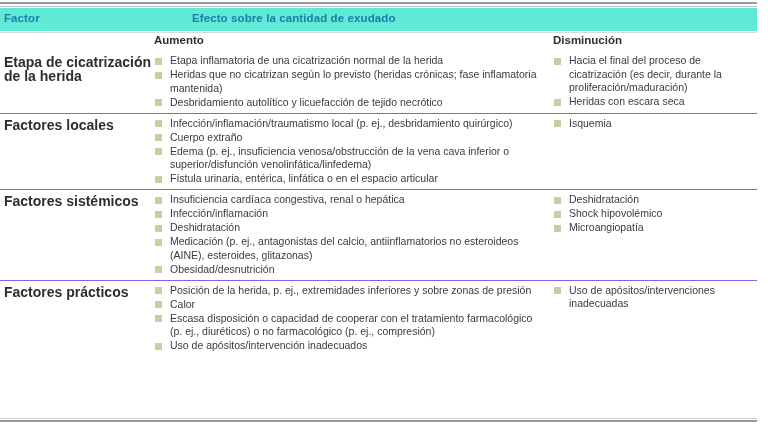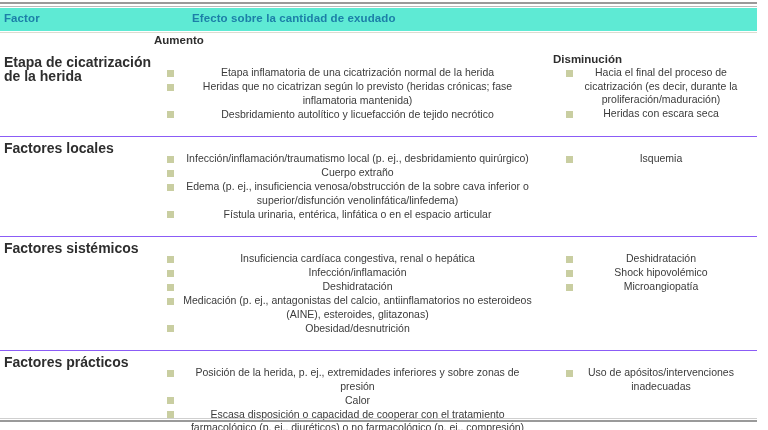"Disminución" .subhead .scell.dec { margin-top: 19px -> none }
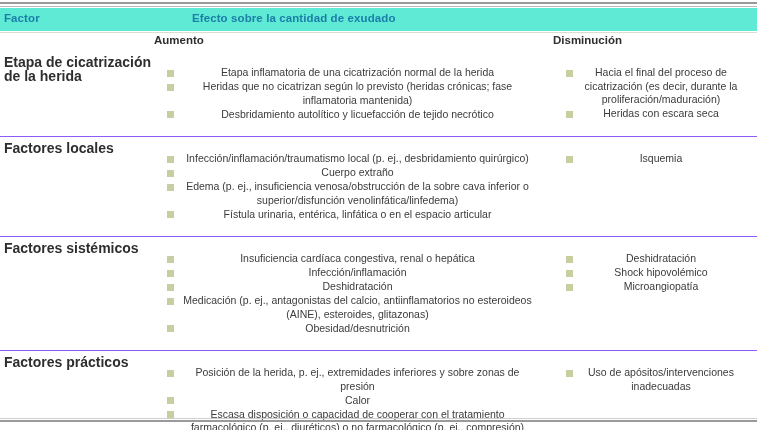"Etapa inflamatoria de una cicatrización" ul.blist { margin: 12px -> 0; text-align: center -> none }
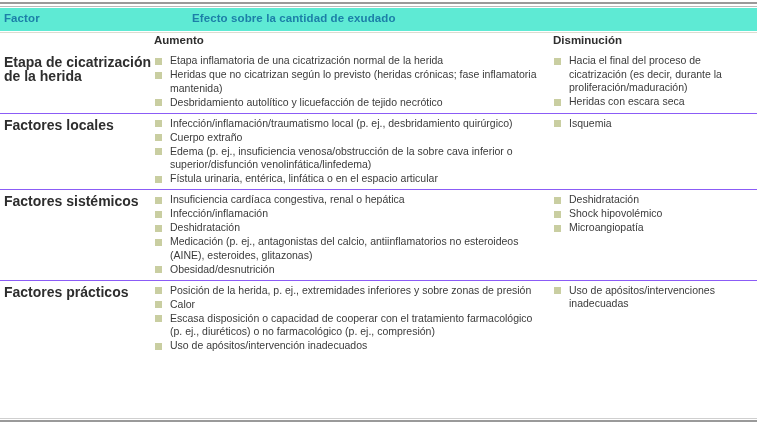"Edema (p. ej., insuficiencia" span { text: sobre -> vena }
